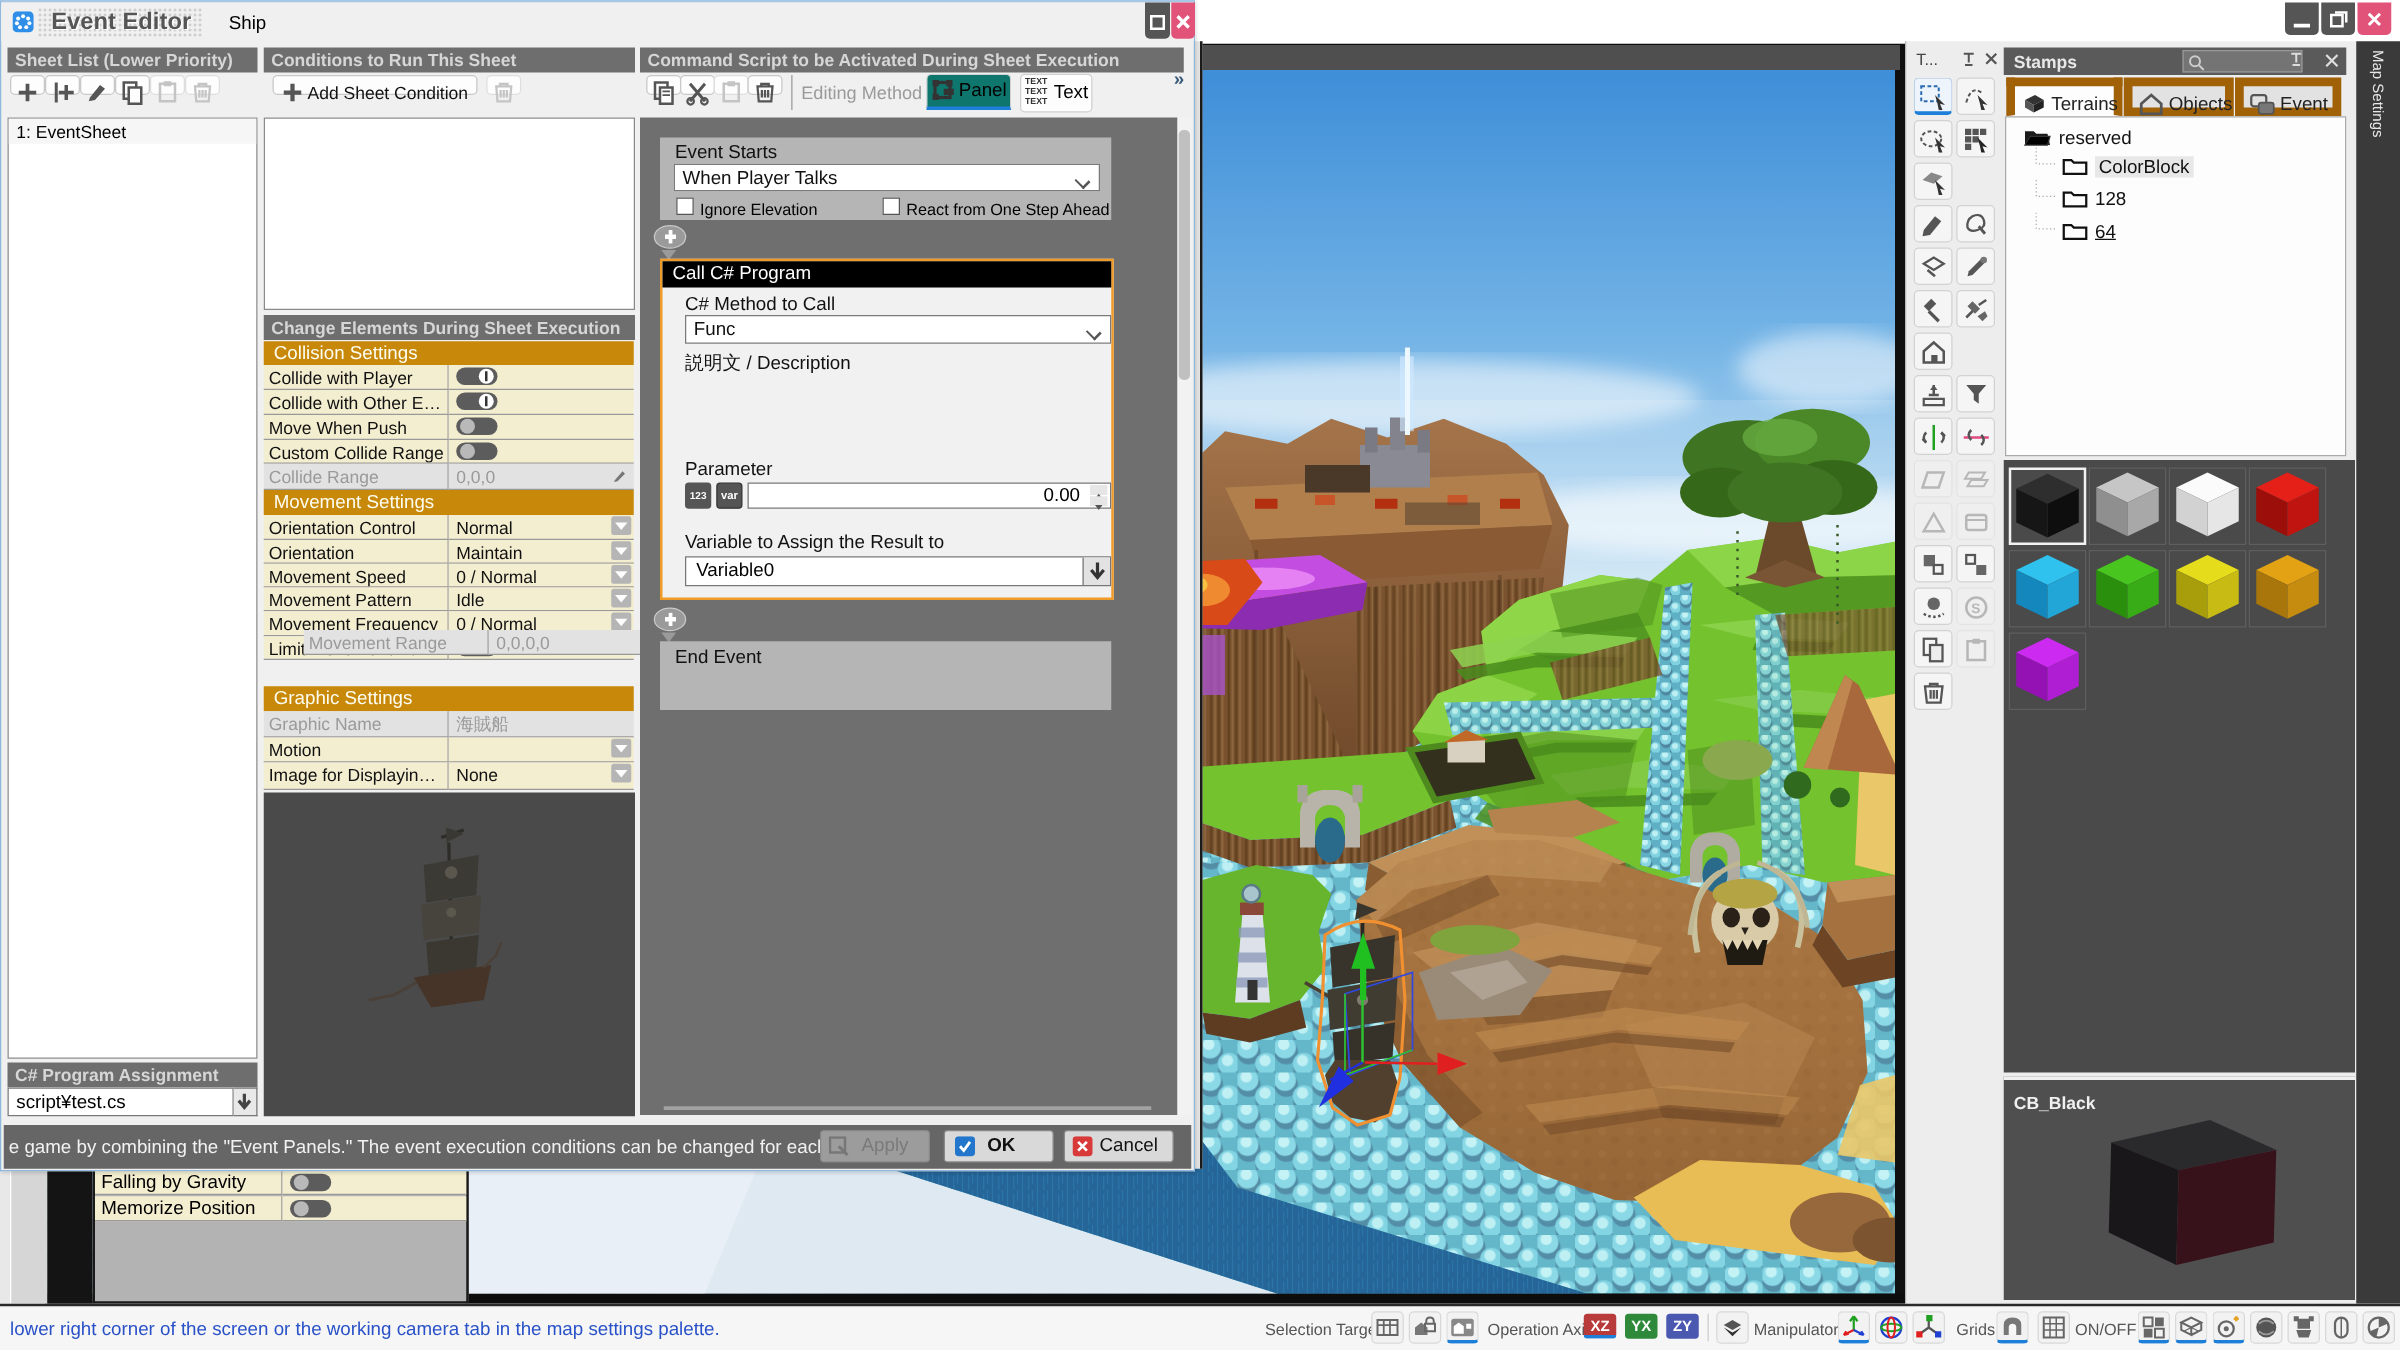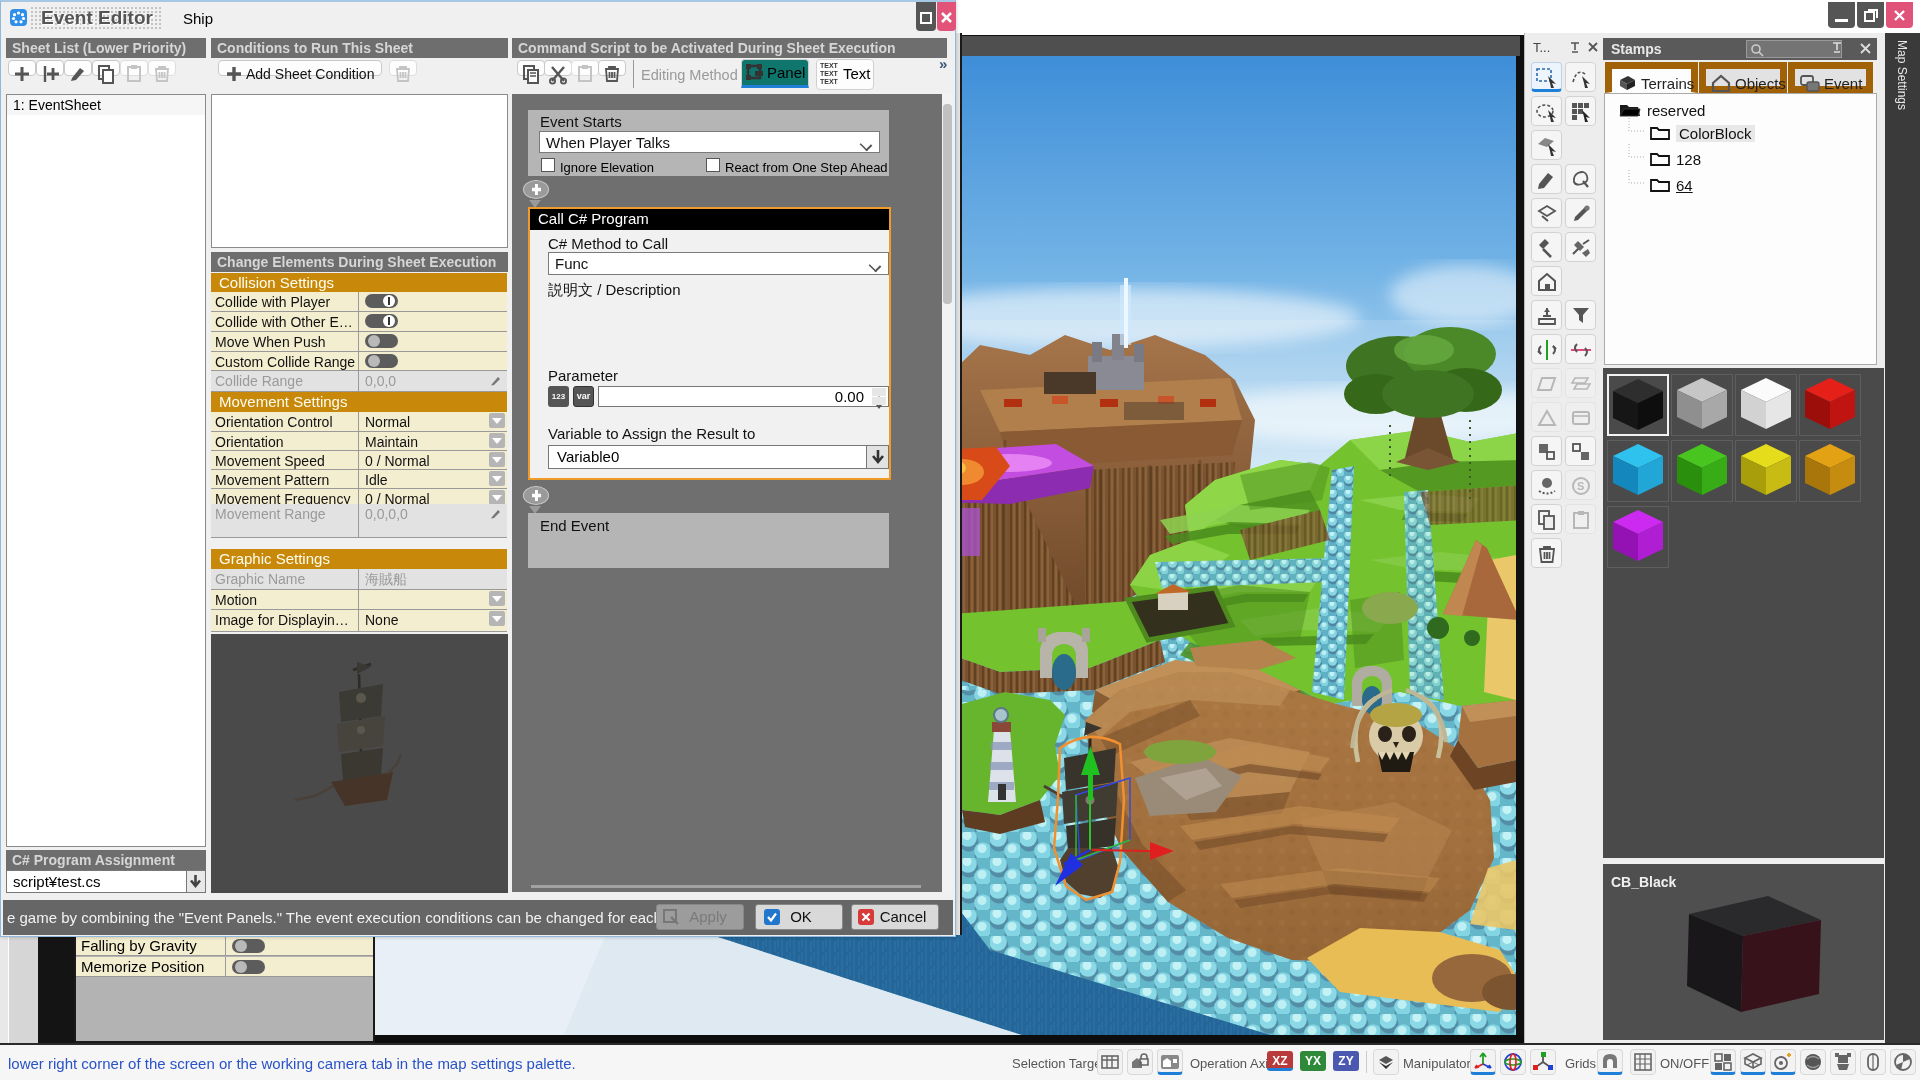"Movement Range" div.crow { height: 34px -> 20px; margin-left: none -> 32px }
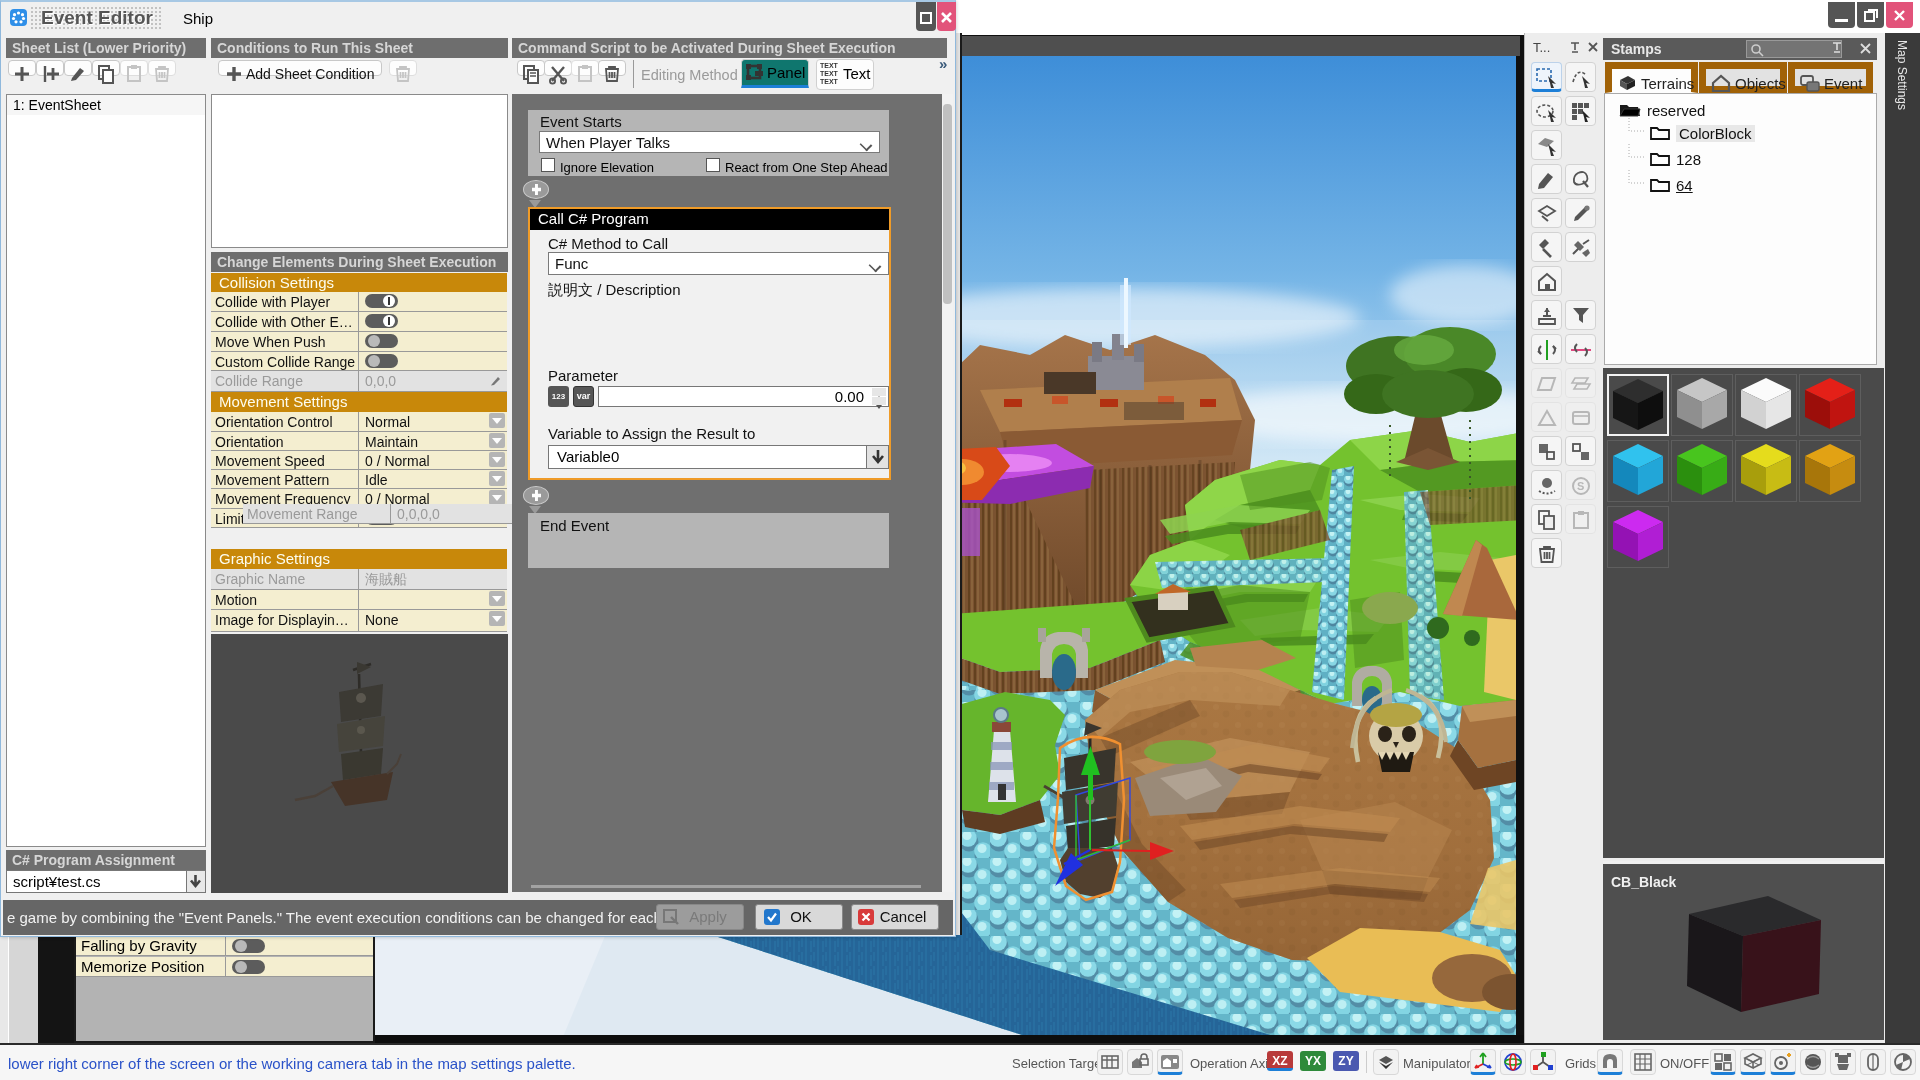"OK" span { font-weight: none -> bold }
